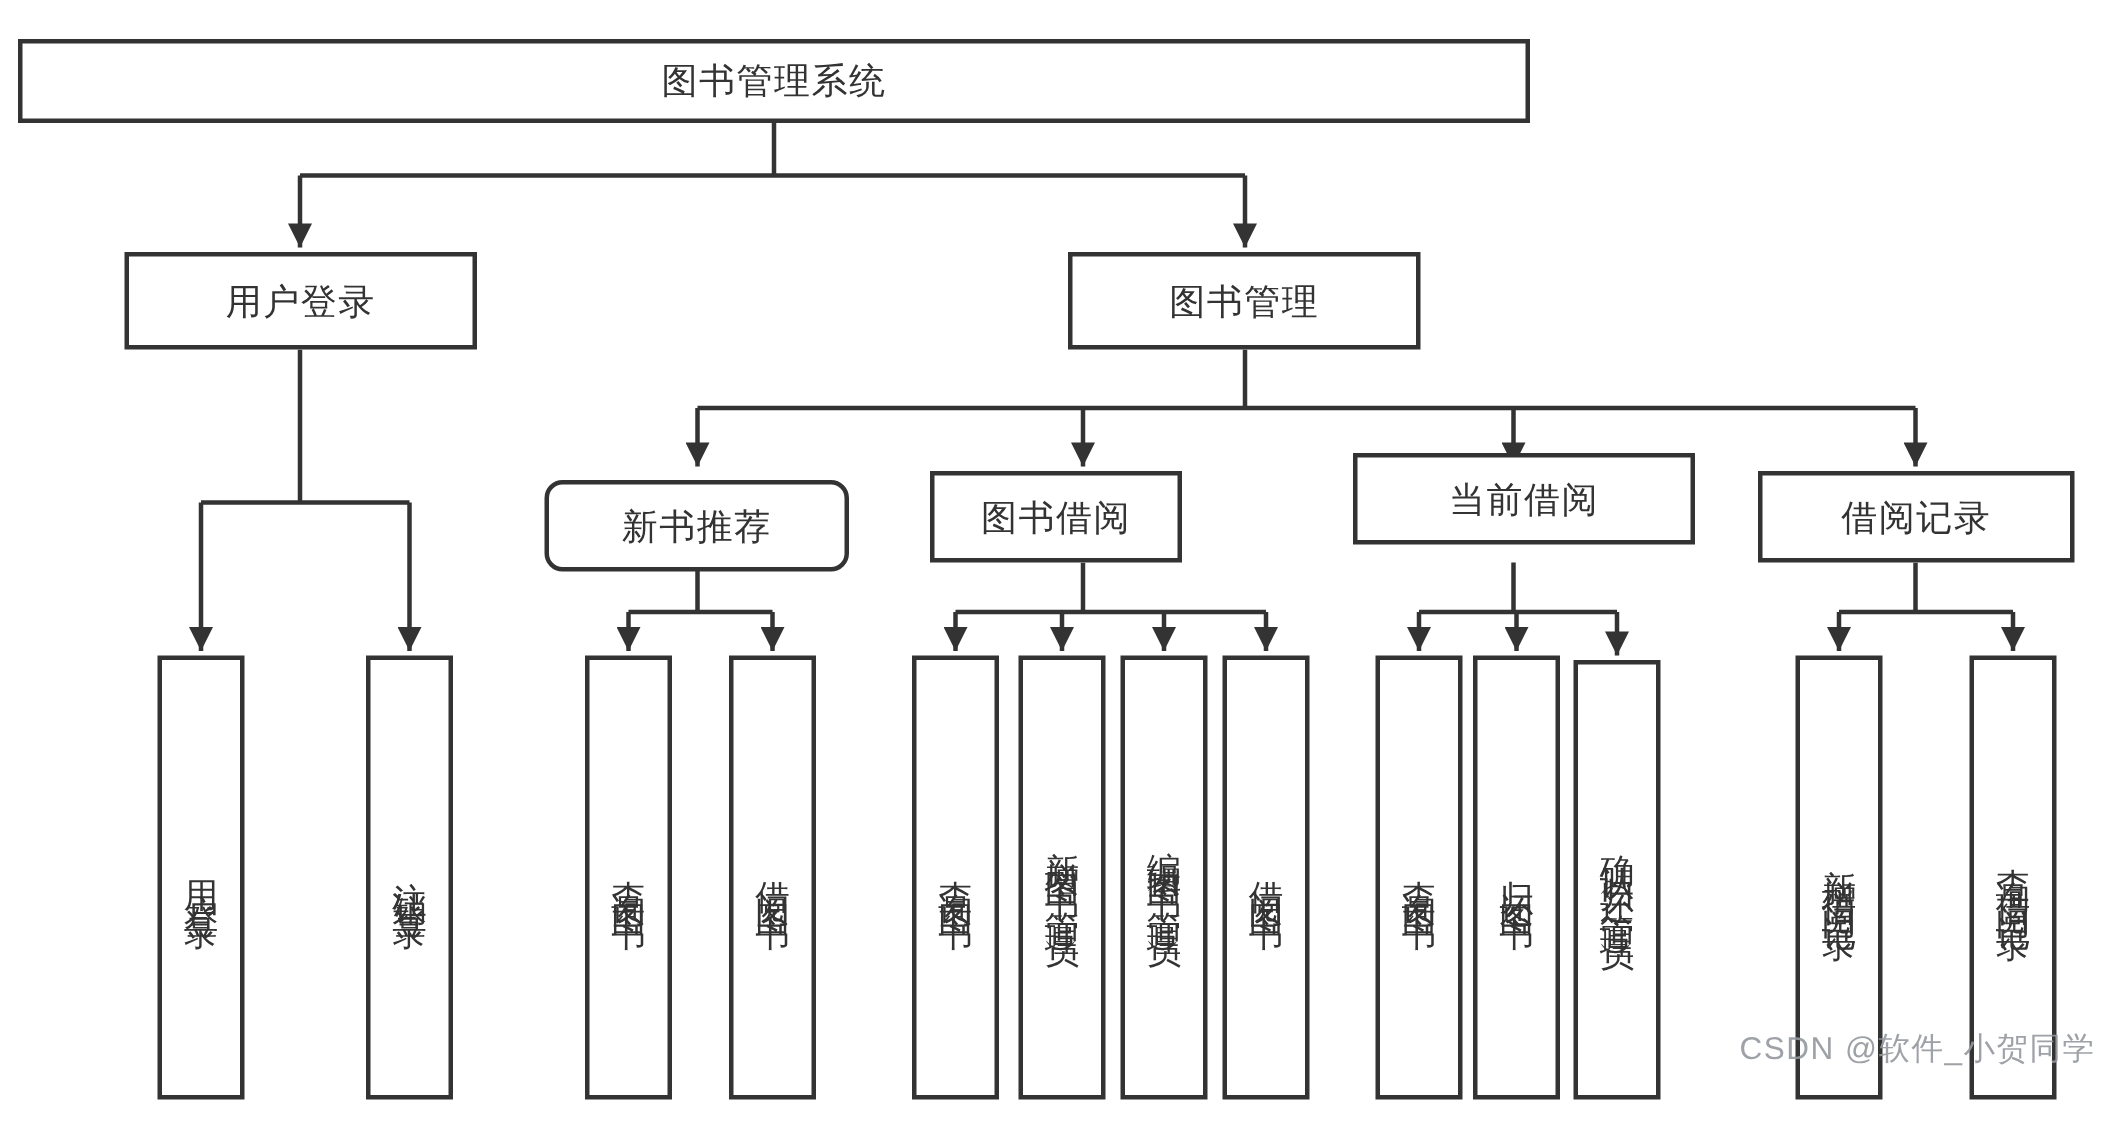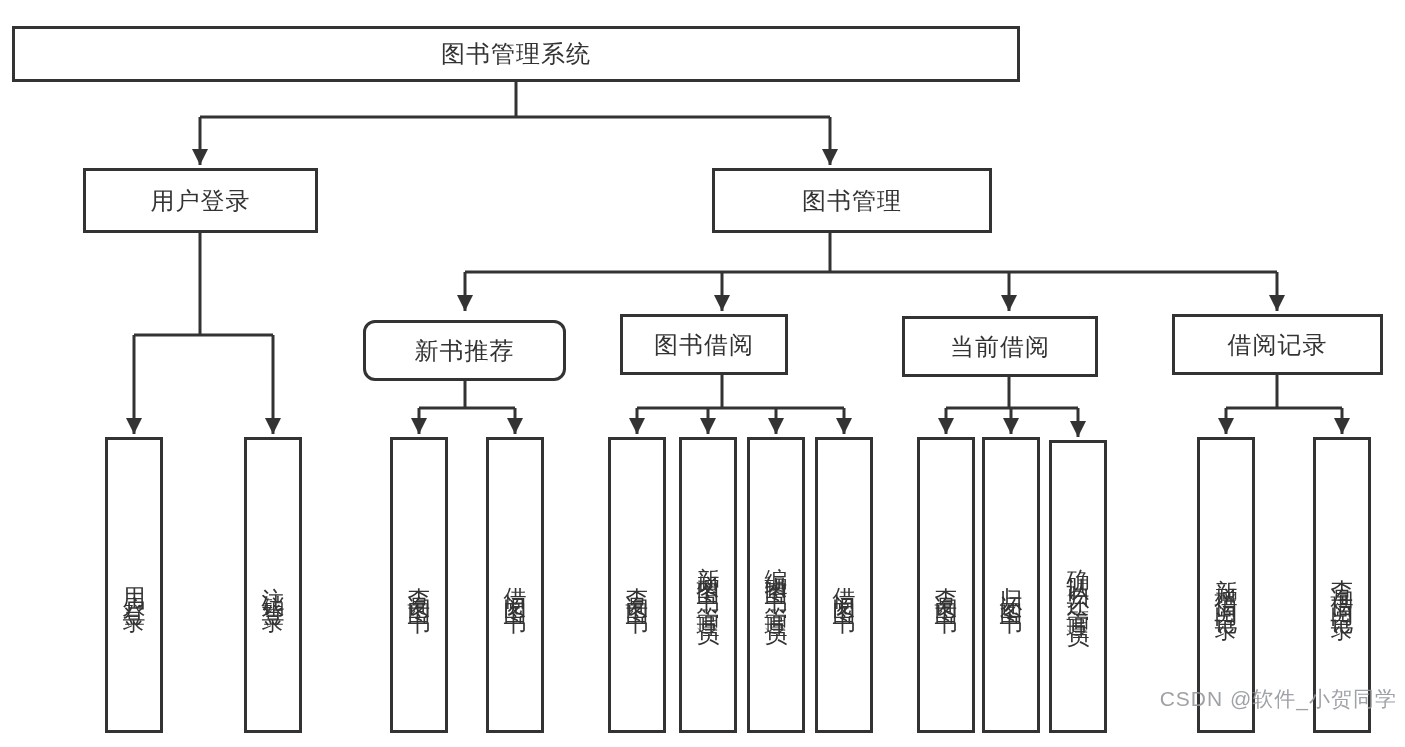"图书管理" .n-book-mgmt { width: 280px -> 235px }
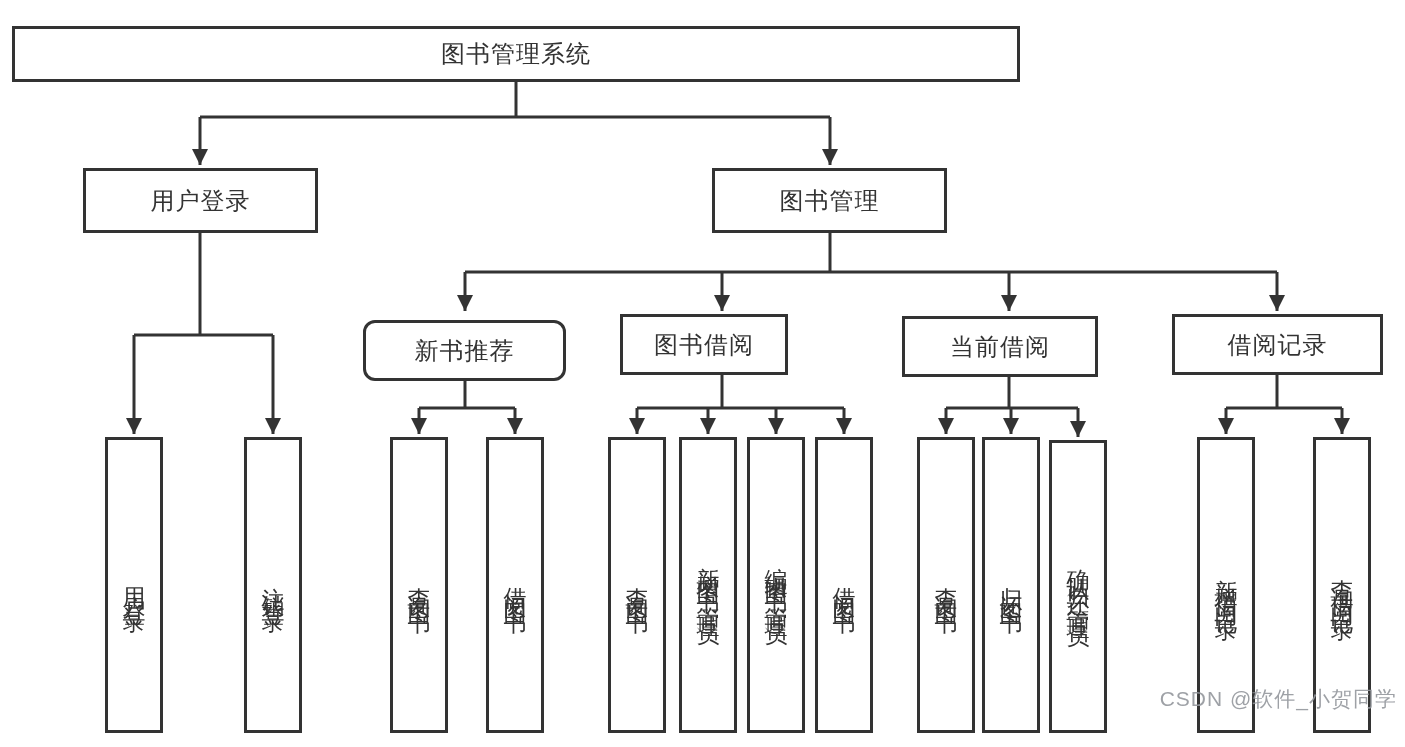"当前借阅" .n-current-borrow { top: 316px -> 302px; width: 196px -> 228px }
